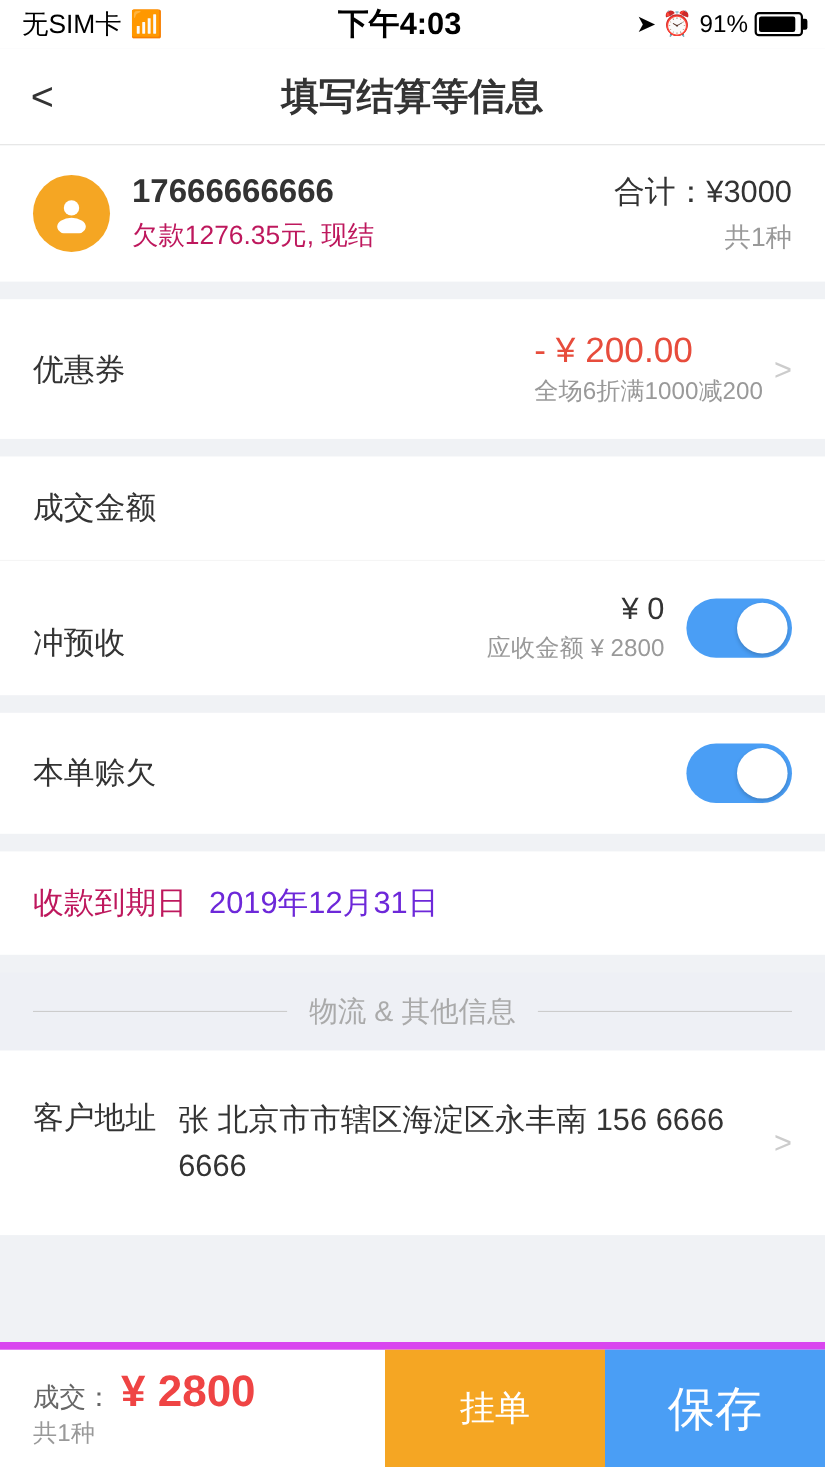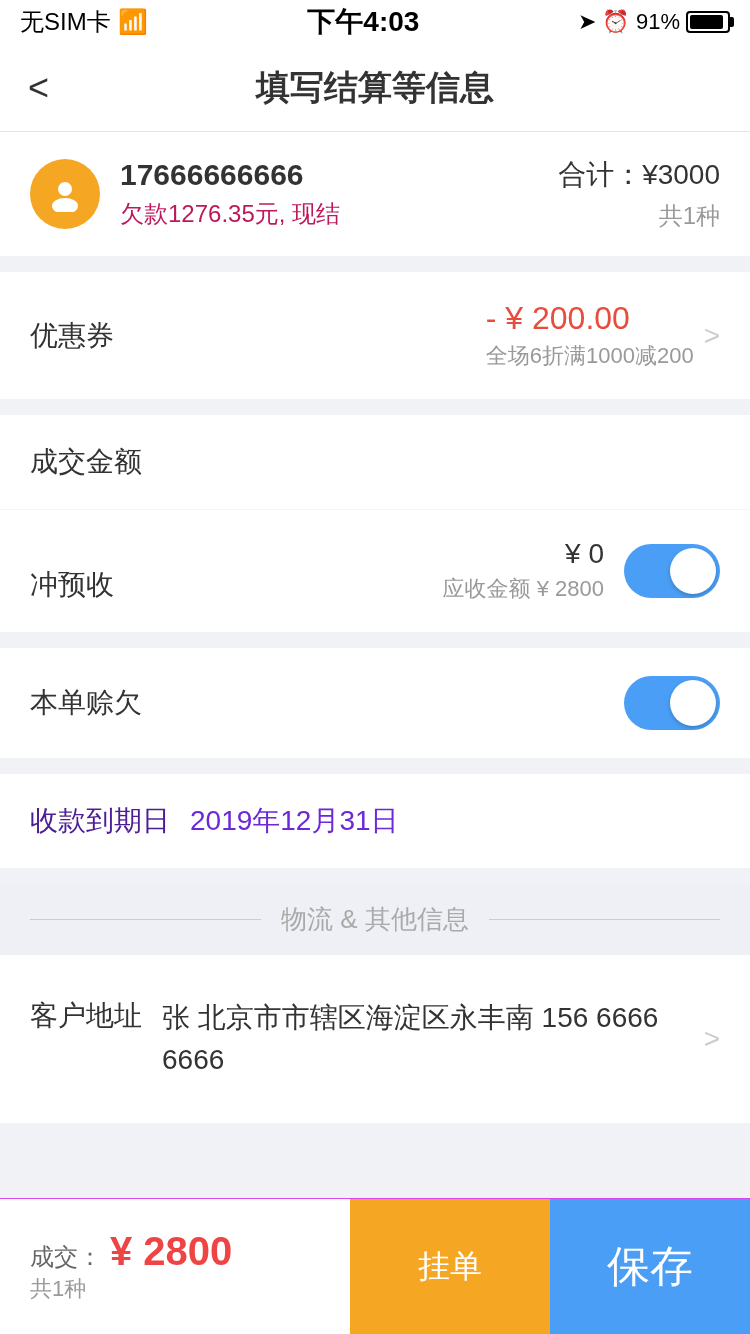"收款到期日" .due-label { color: #4c1d95 -> #be185d }
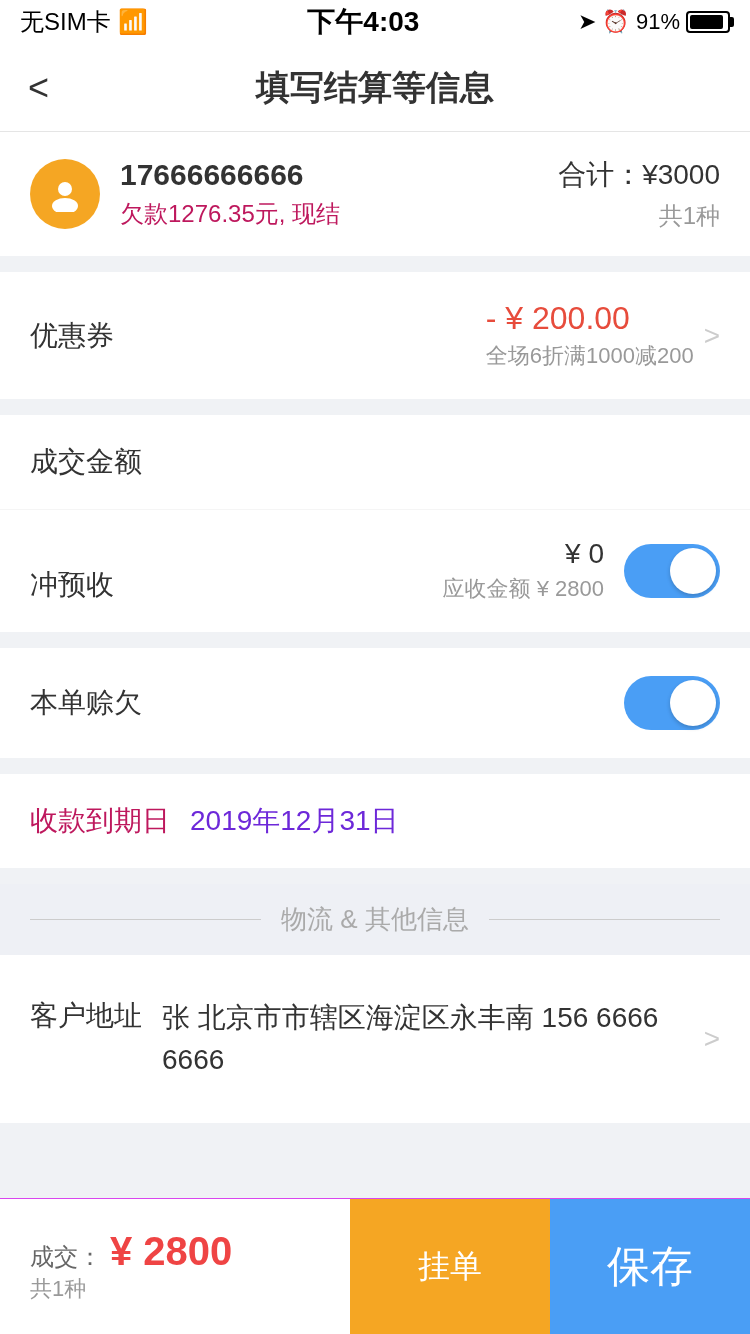"成交：" .bottom-bar { border-top: 1px solid #d946ef -> 7px solid #d946ef; height: 136px -> 114px }
